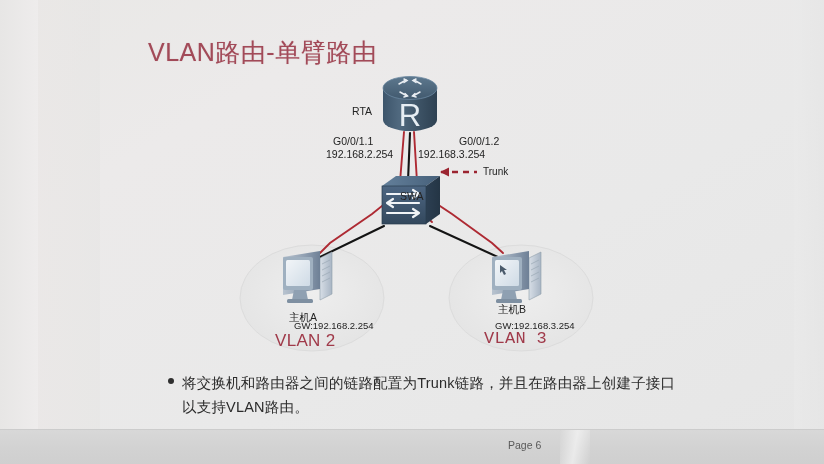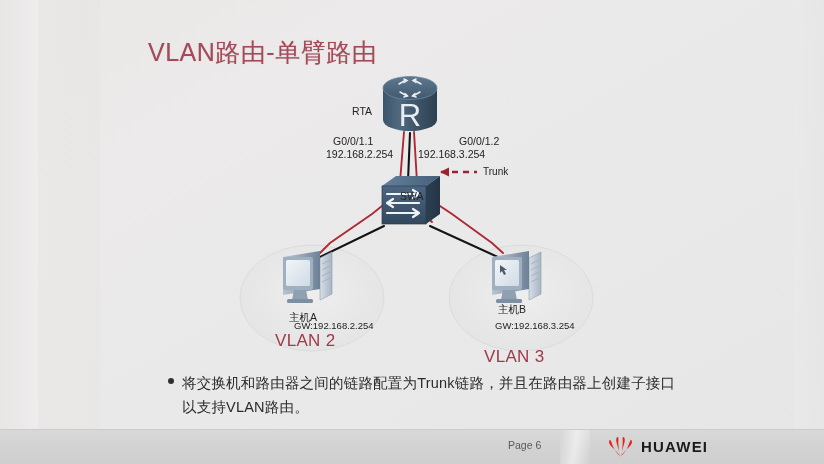"VLAN 3" div.vlan-tag { font-family: none -> Liberation Mono, monospace; top: 347px -> 329px }
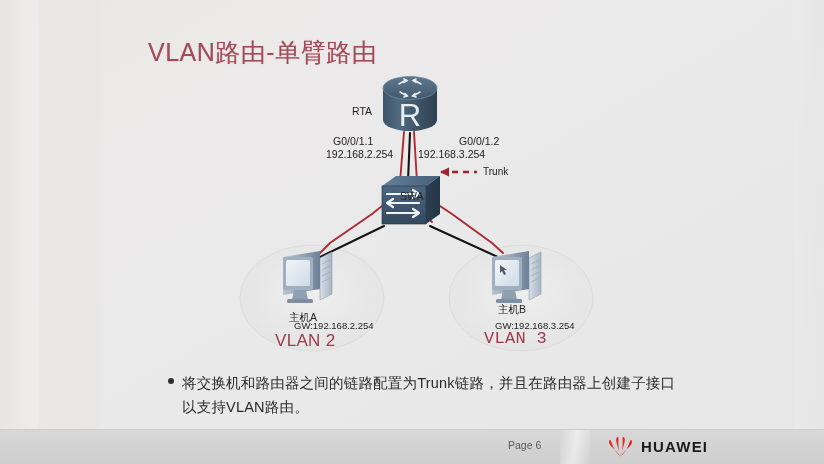"HUAWEI" div { html: <div> <svg> <g> <path></path> <path></path> <path></path> <path></path> </g> </svg> <span>HUAWEI</span> </div> -> none }
